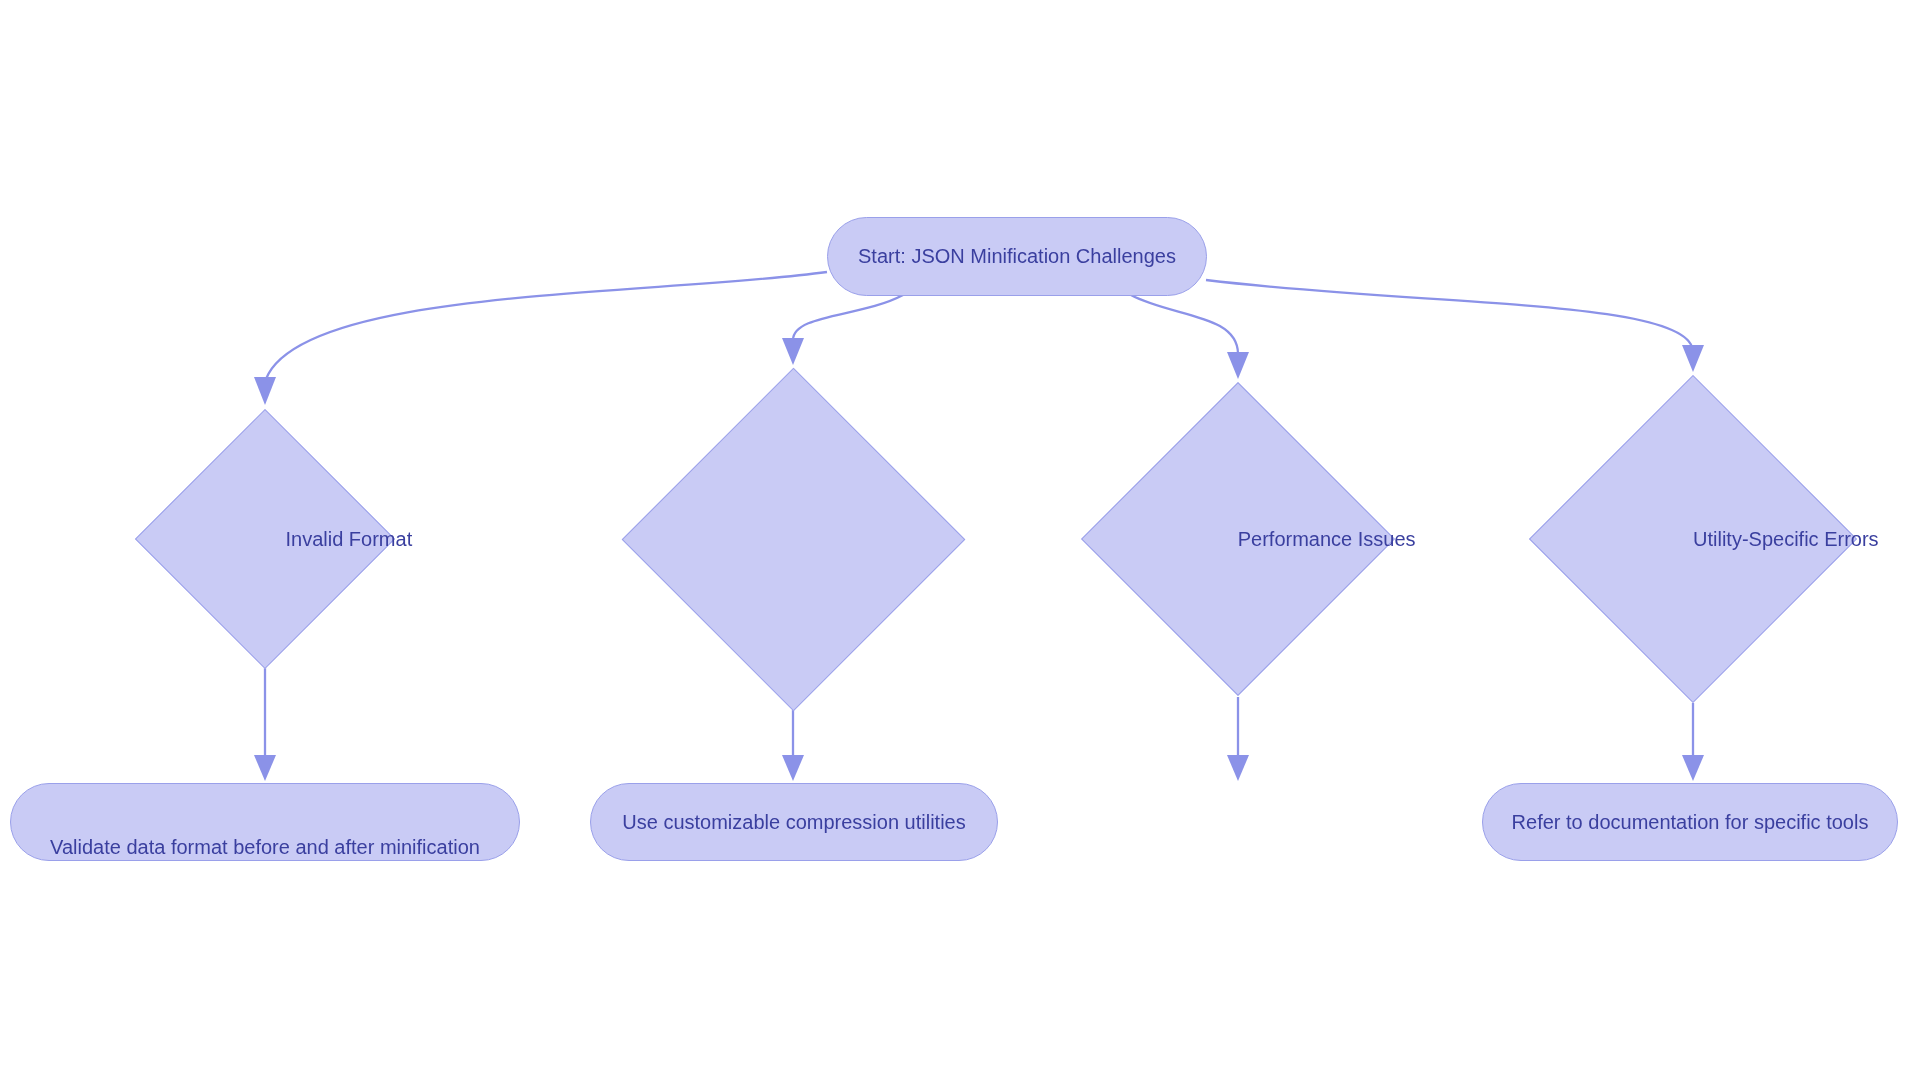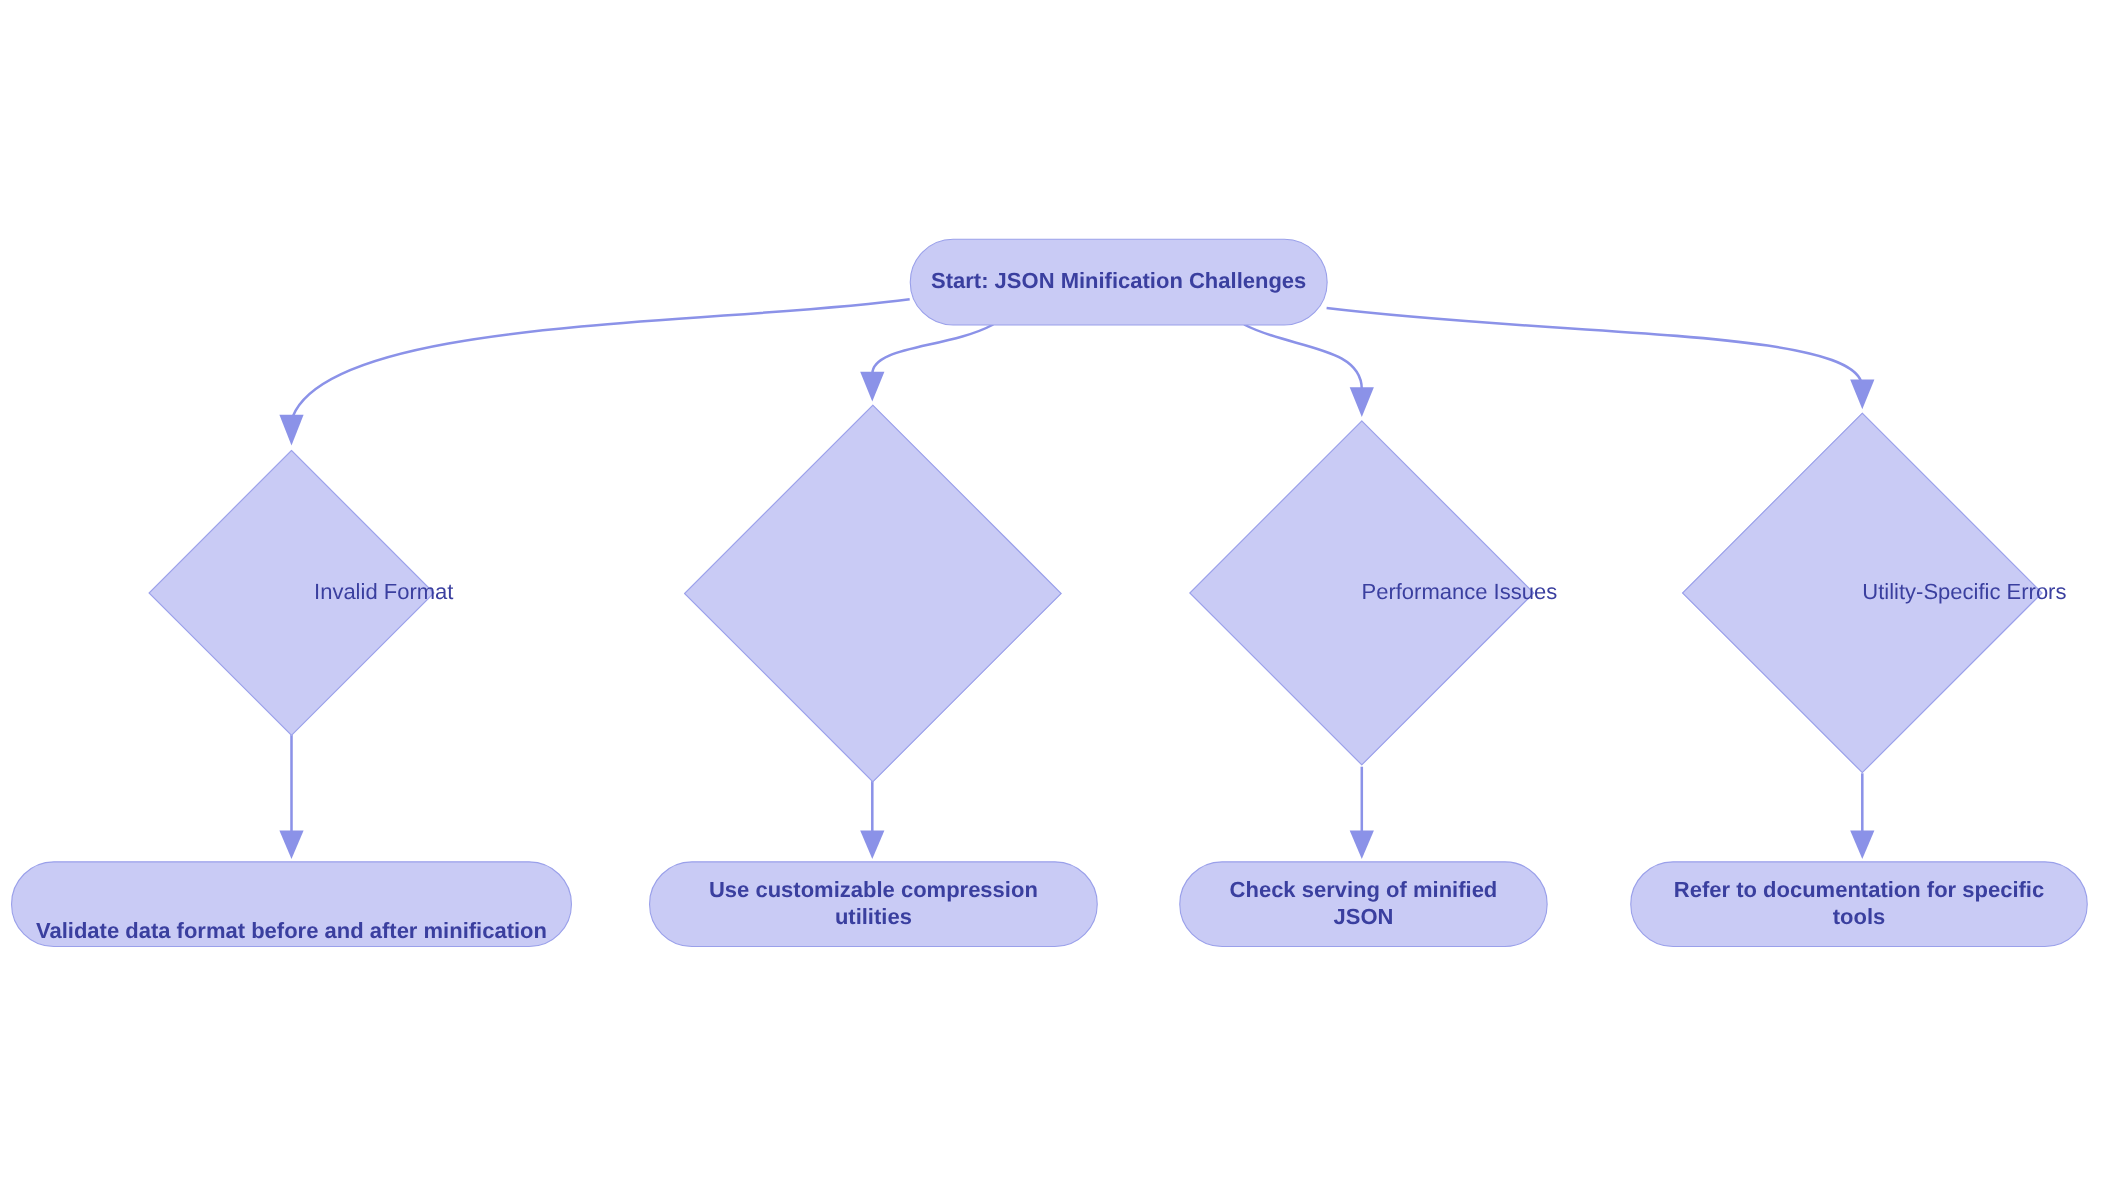"Start: JSON Minification Challenges" .pill { font-weight: bold -> none }
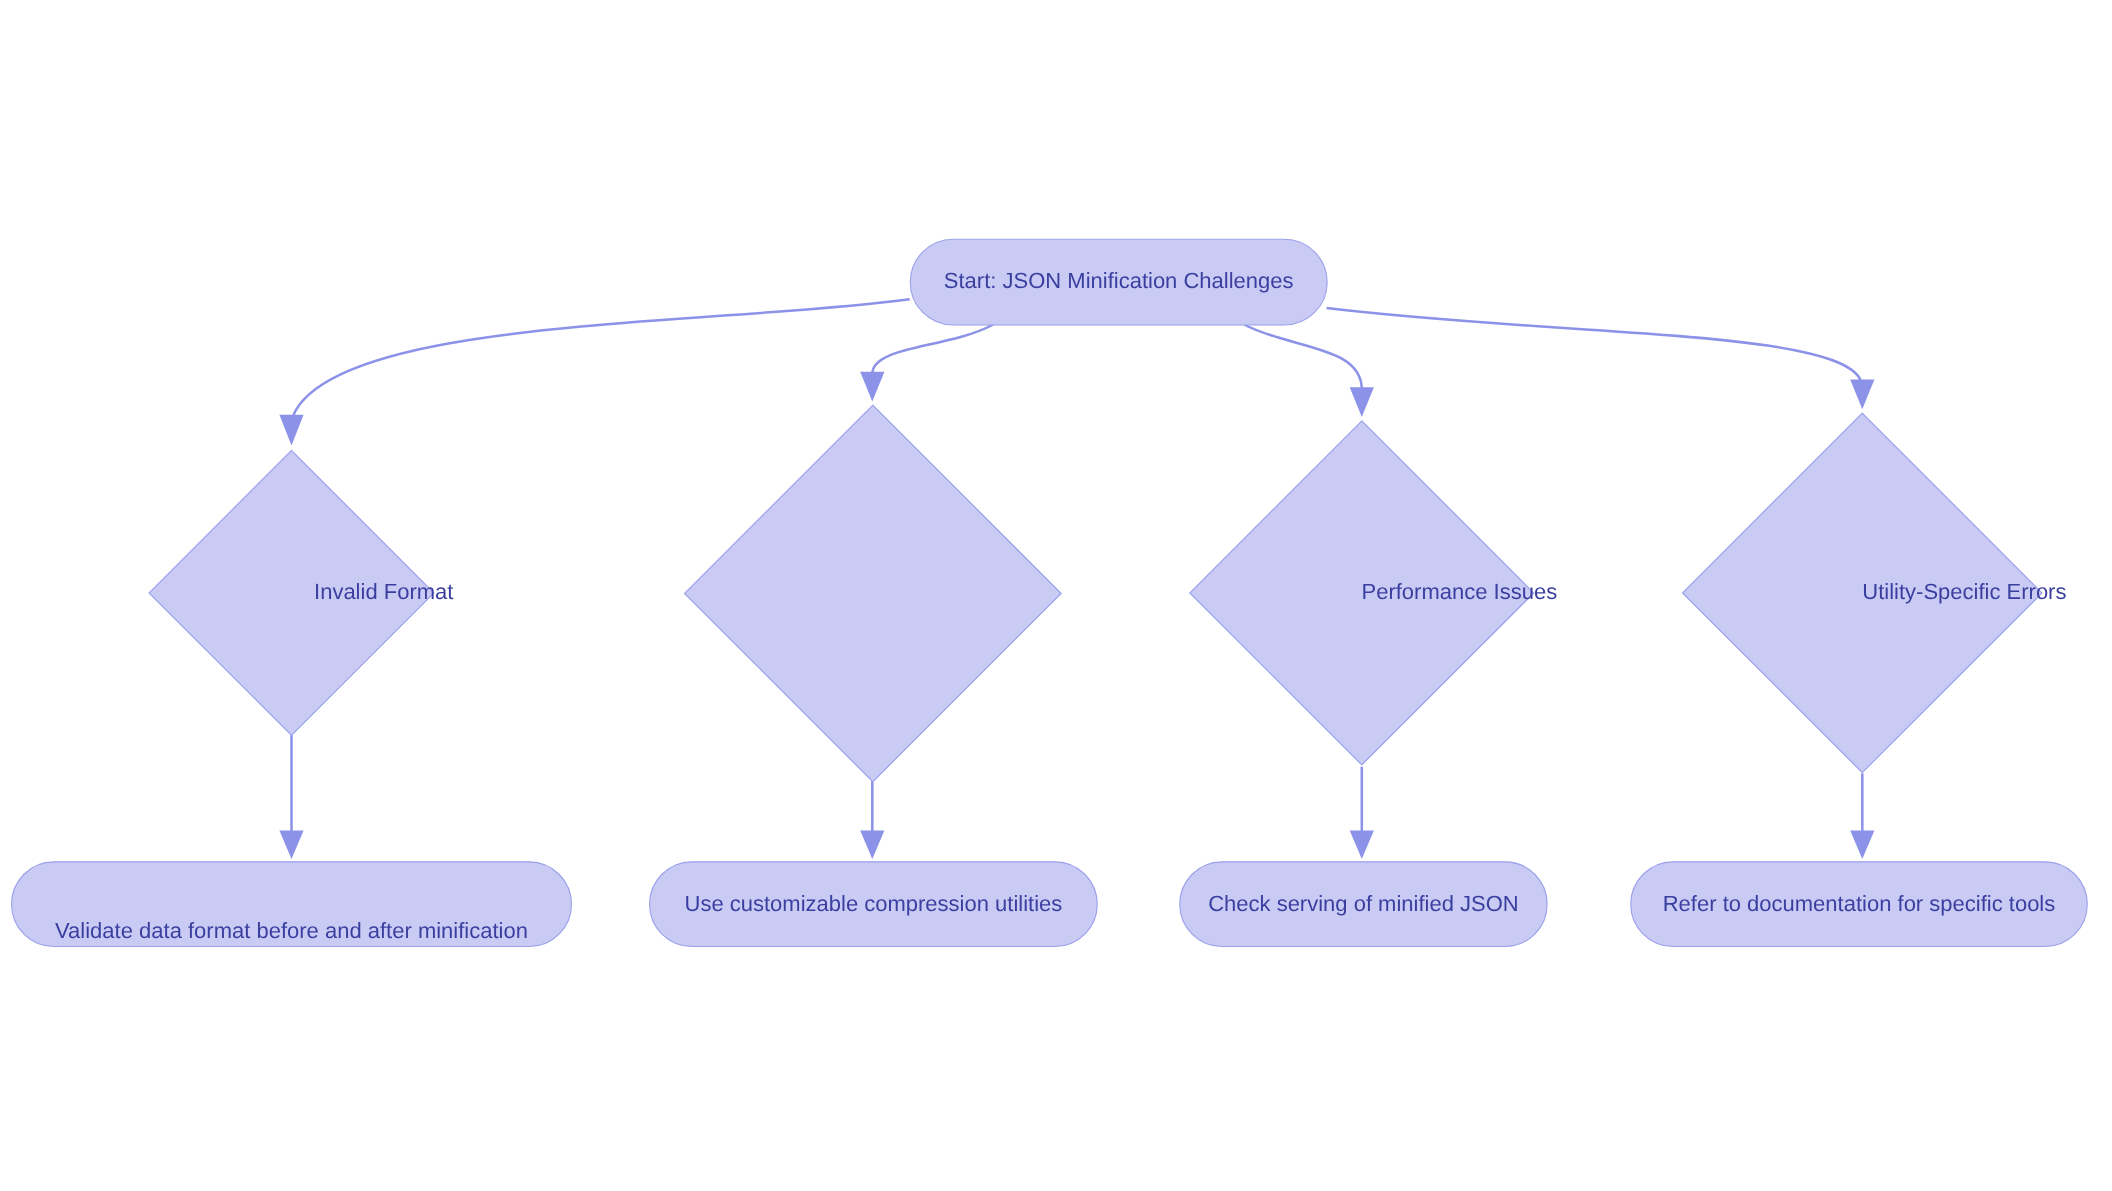"Check serving of minified JSON" div.node { html: <div> <span>Check serving of minified JSON</span> </div> -> none }
